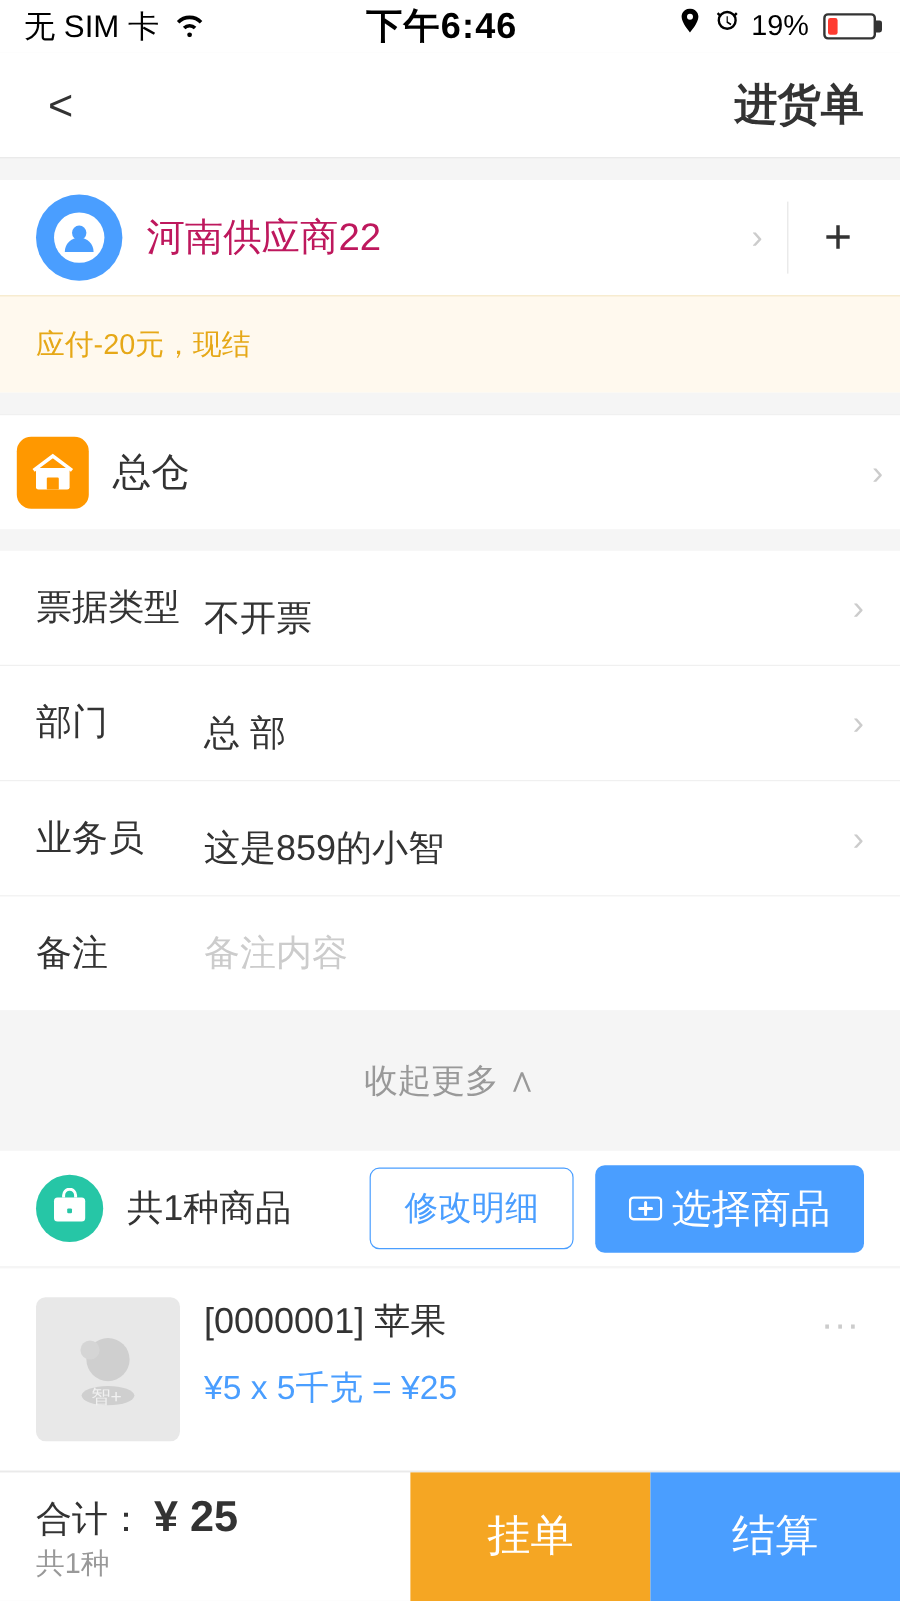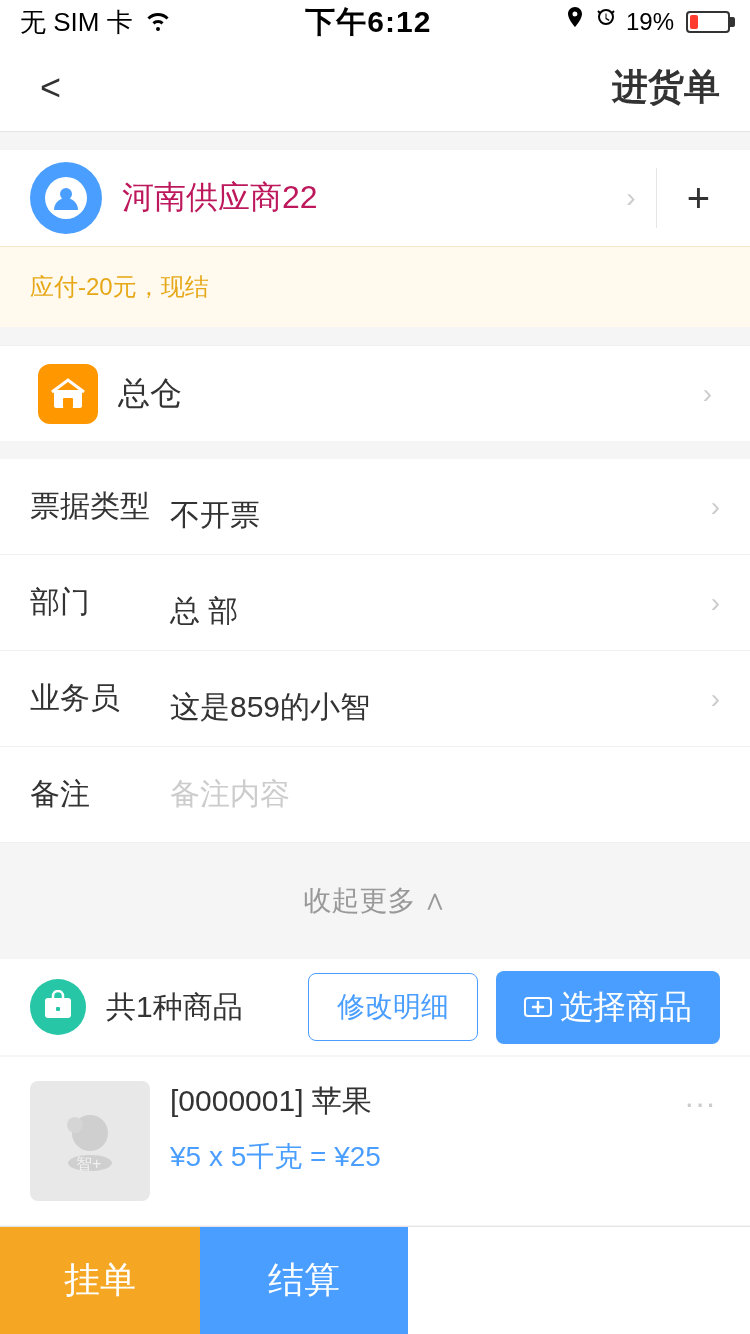"下午6:12" div.status-center { text: 6:12 -> 6:46 }
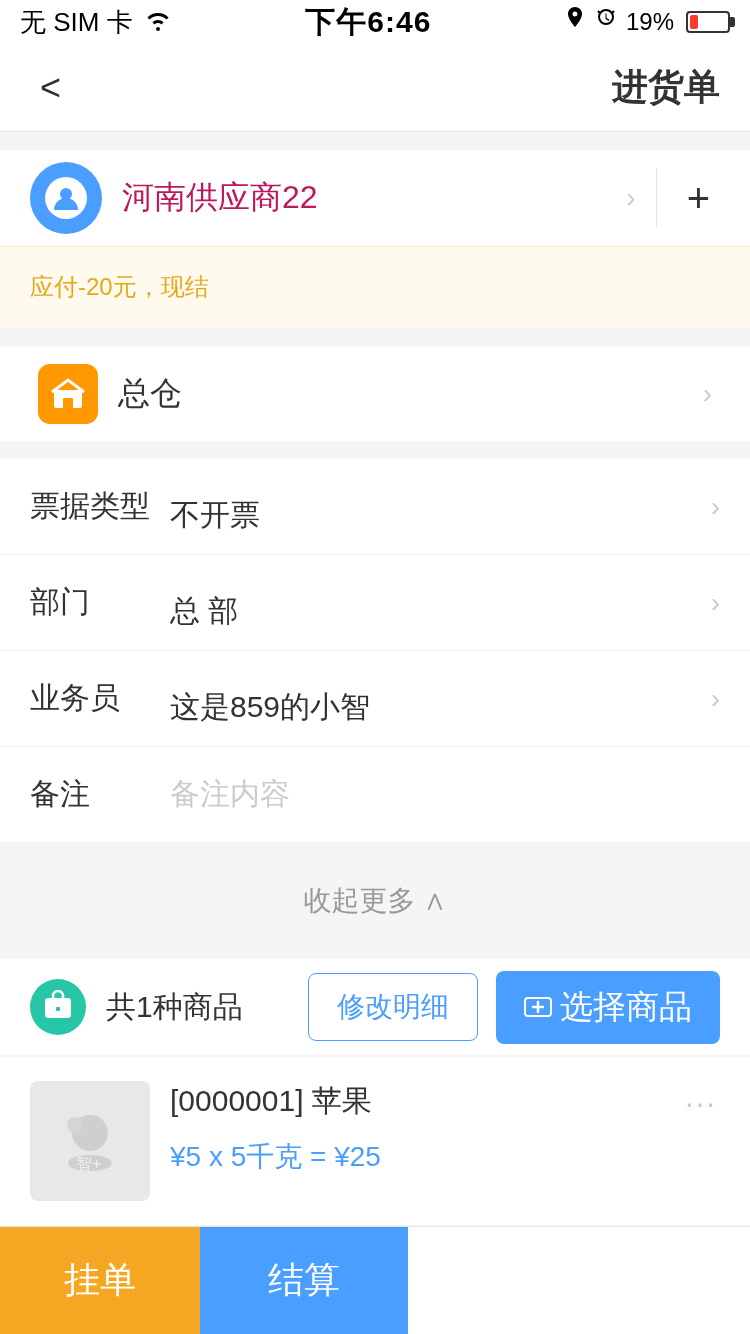"总仓" .row-item { padding: 0 38px -> 0 14px }
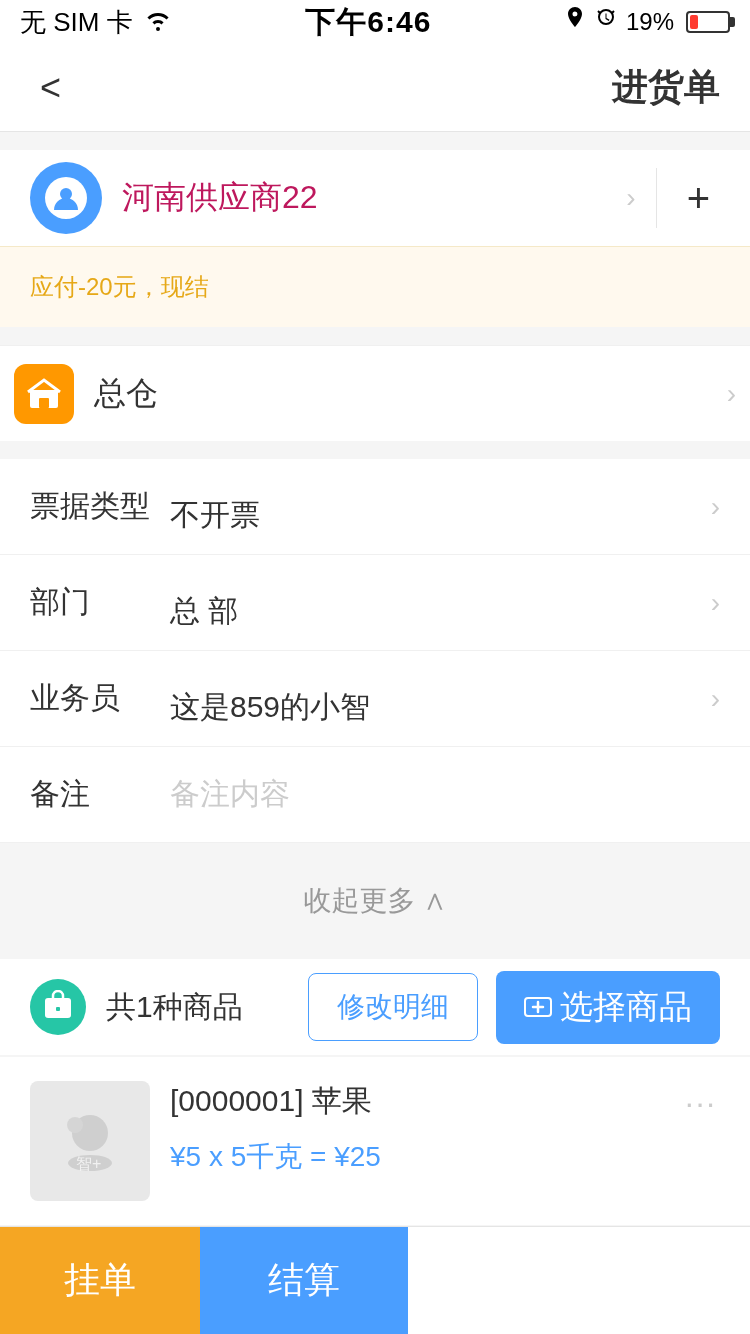"合计： ¥ 25" div.footer-total { html: none -> <div> <div> <span>合计：</span> <span>¥ 25</span> </div> <div>共1种</div> </div> }
